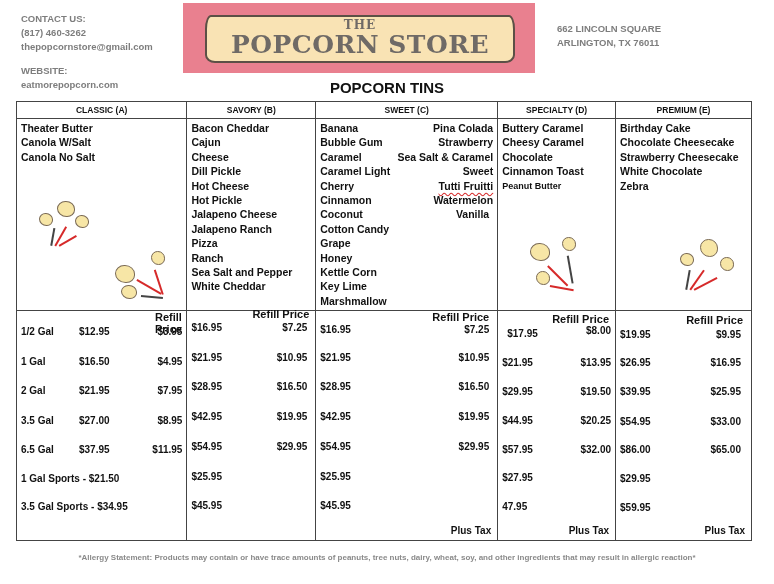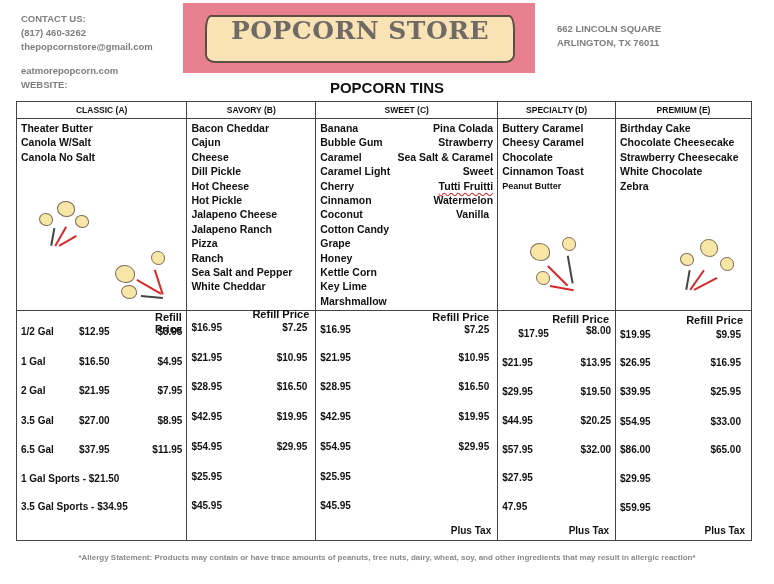"THE" div.logo-the { html: none -> <div>THE</div> }
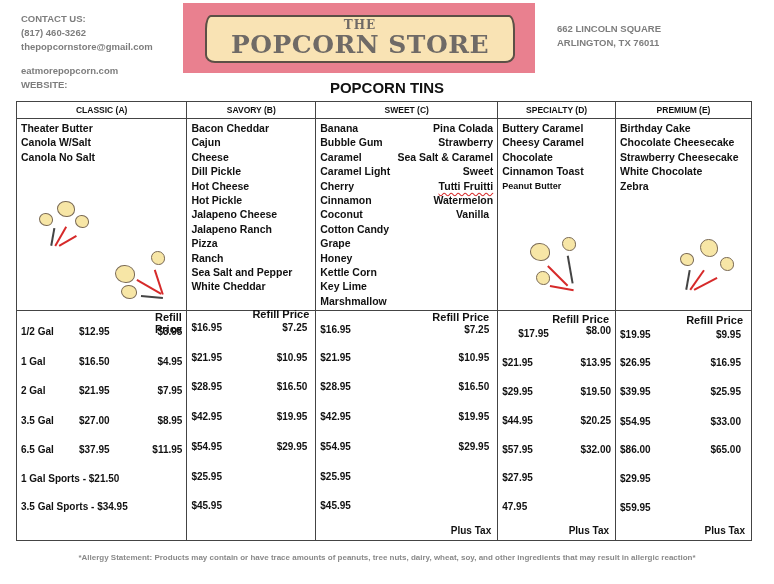"eatmorepopcorn.com" div { order: before "WEBSITE:" -> after "WEBSITE:" }
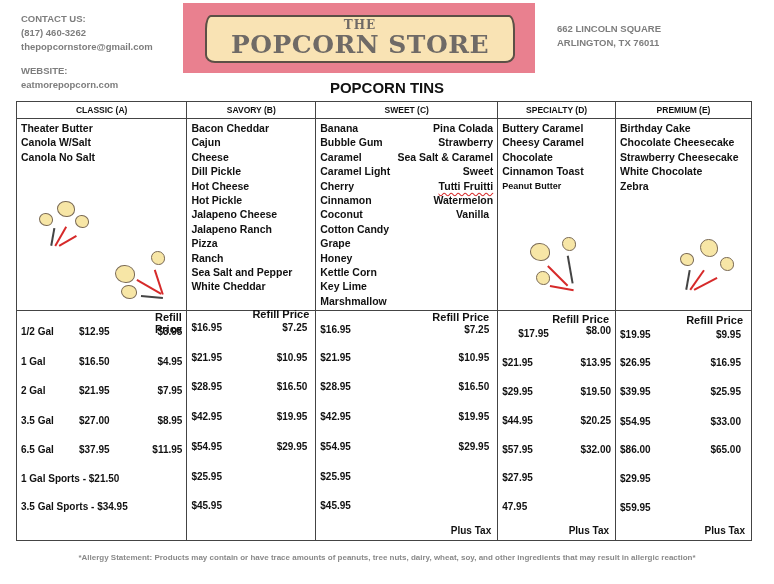"$17.95" span { left: 16px -> 5px }
